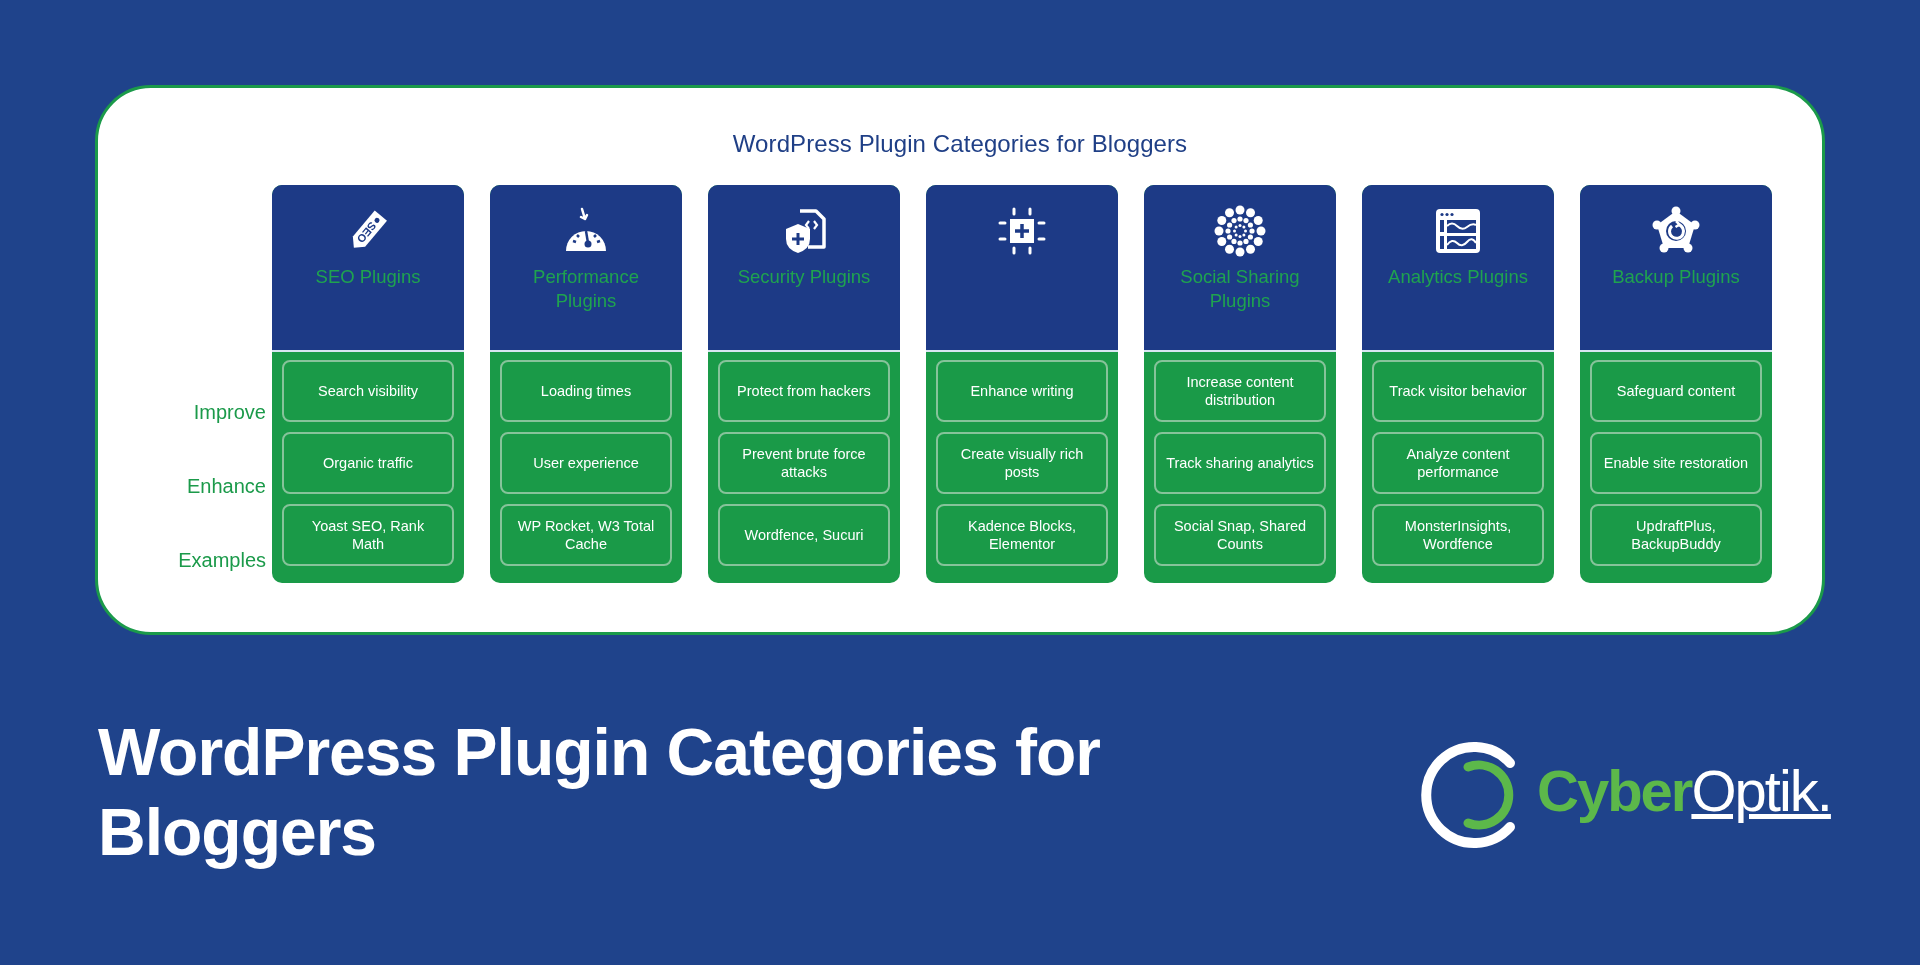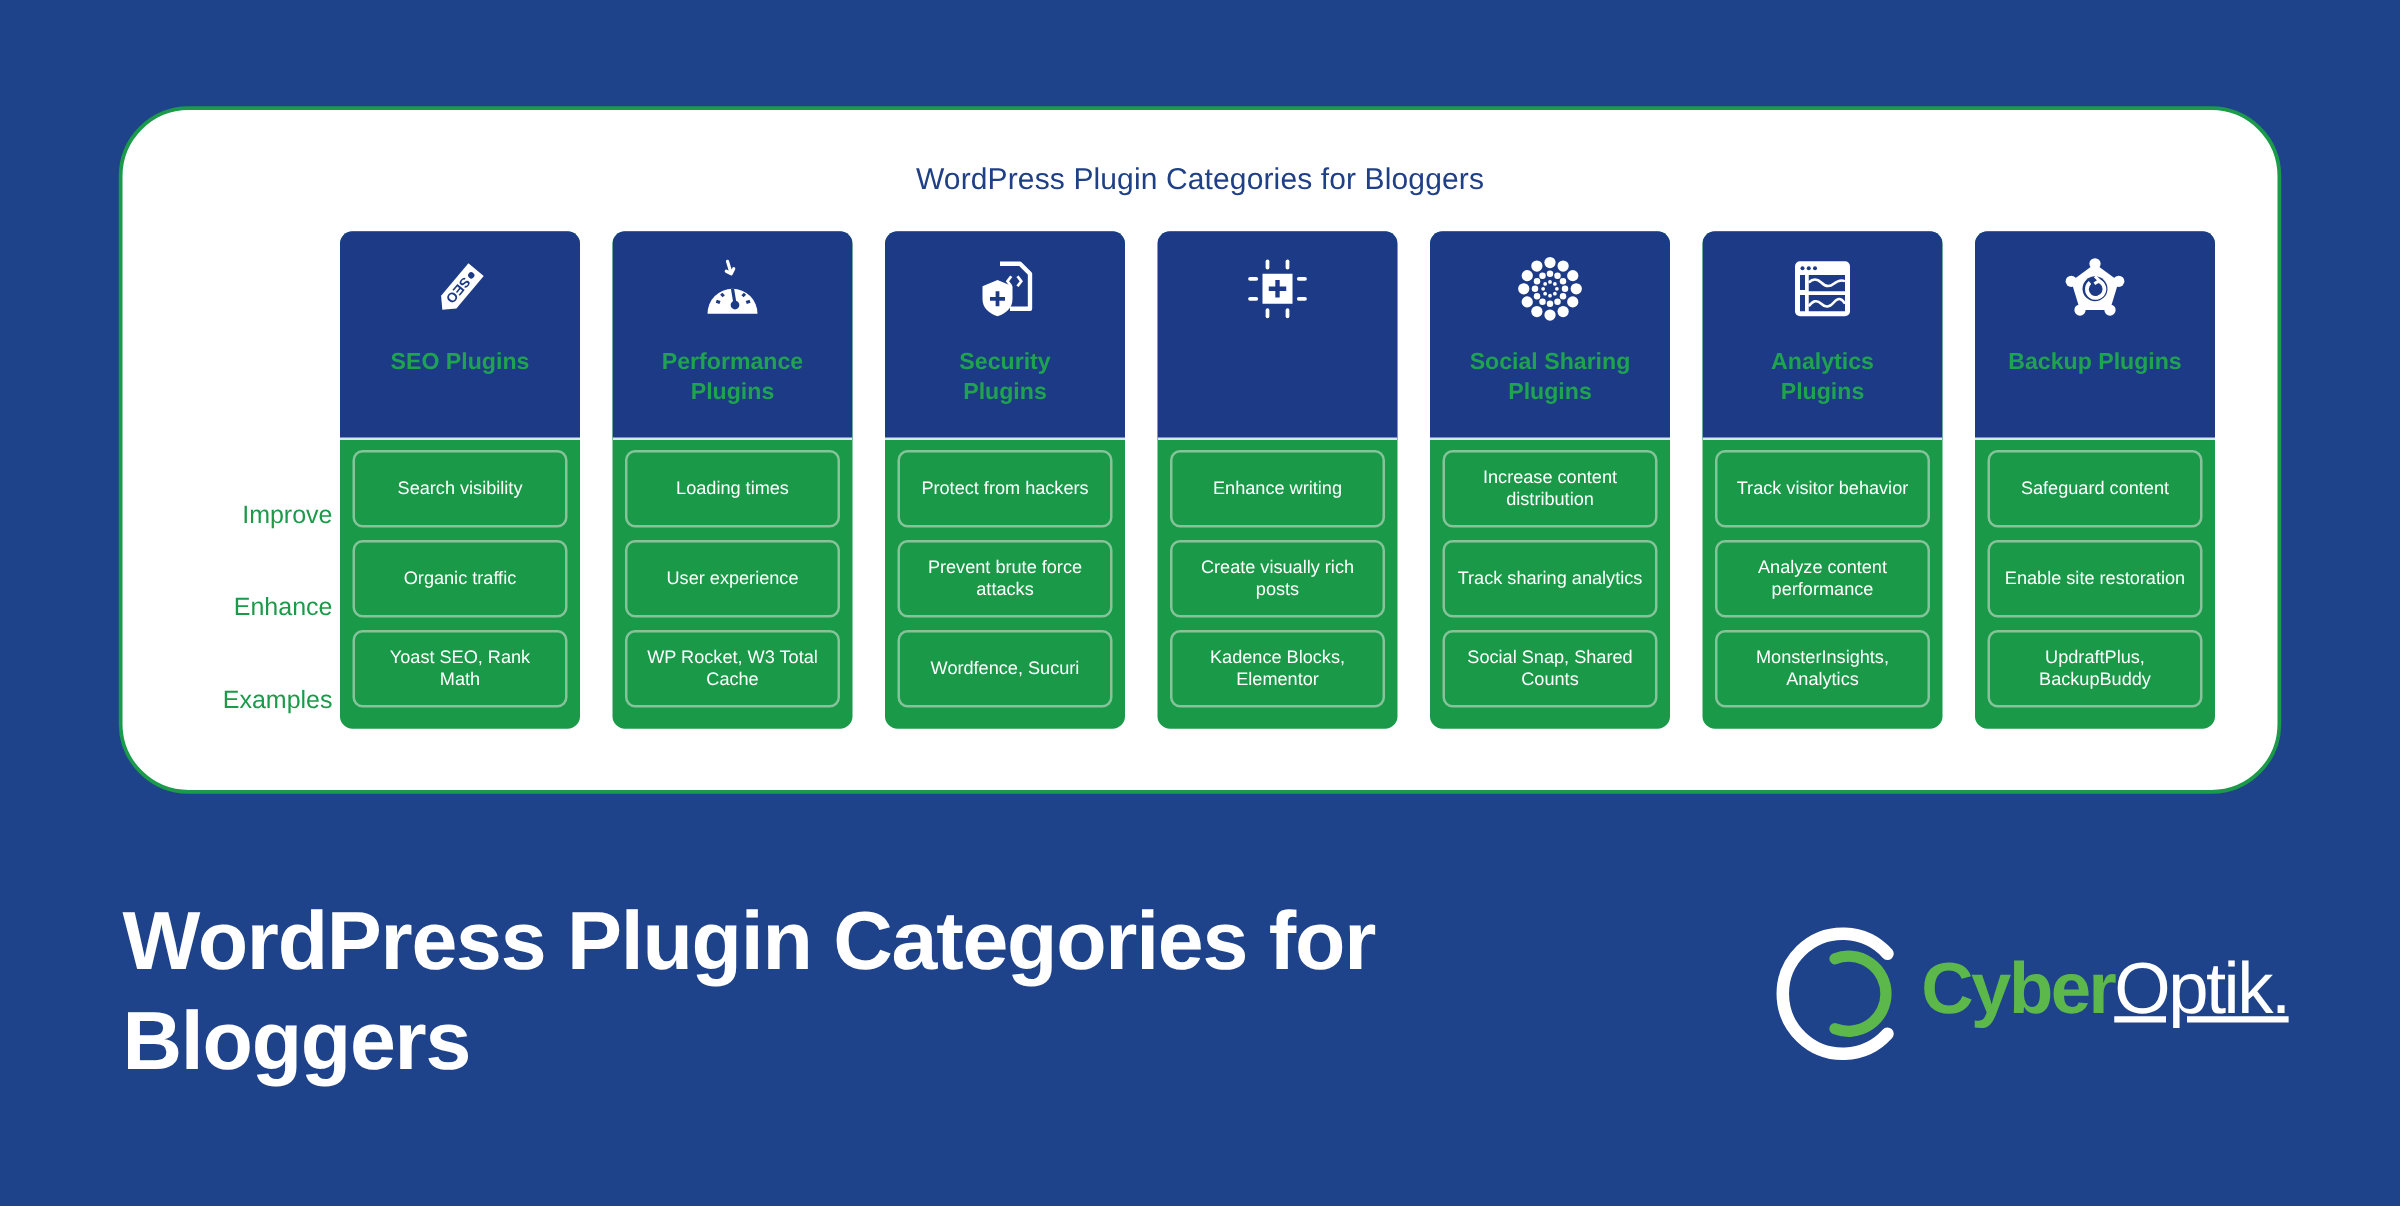"SEO Plugins" .card-title { font-weight: 700 -> 400; margin-top: 20px -> 8px }
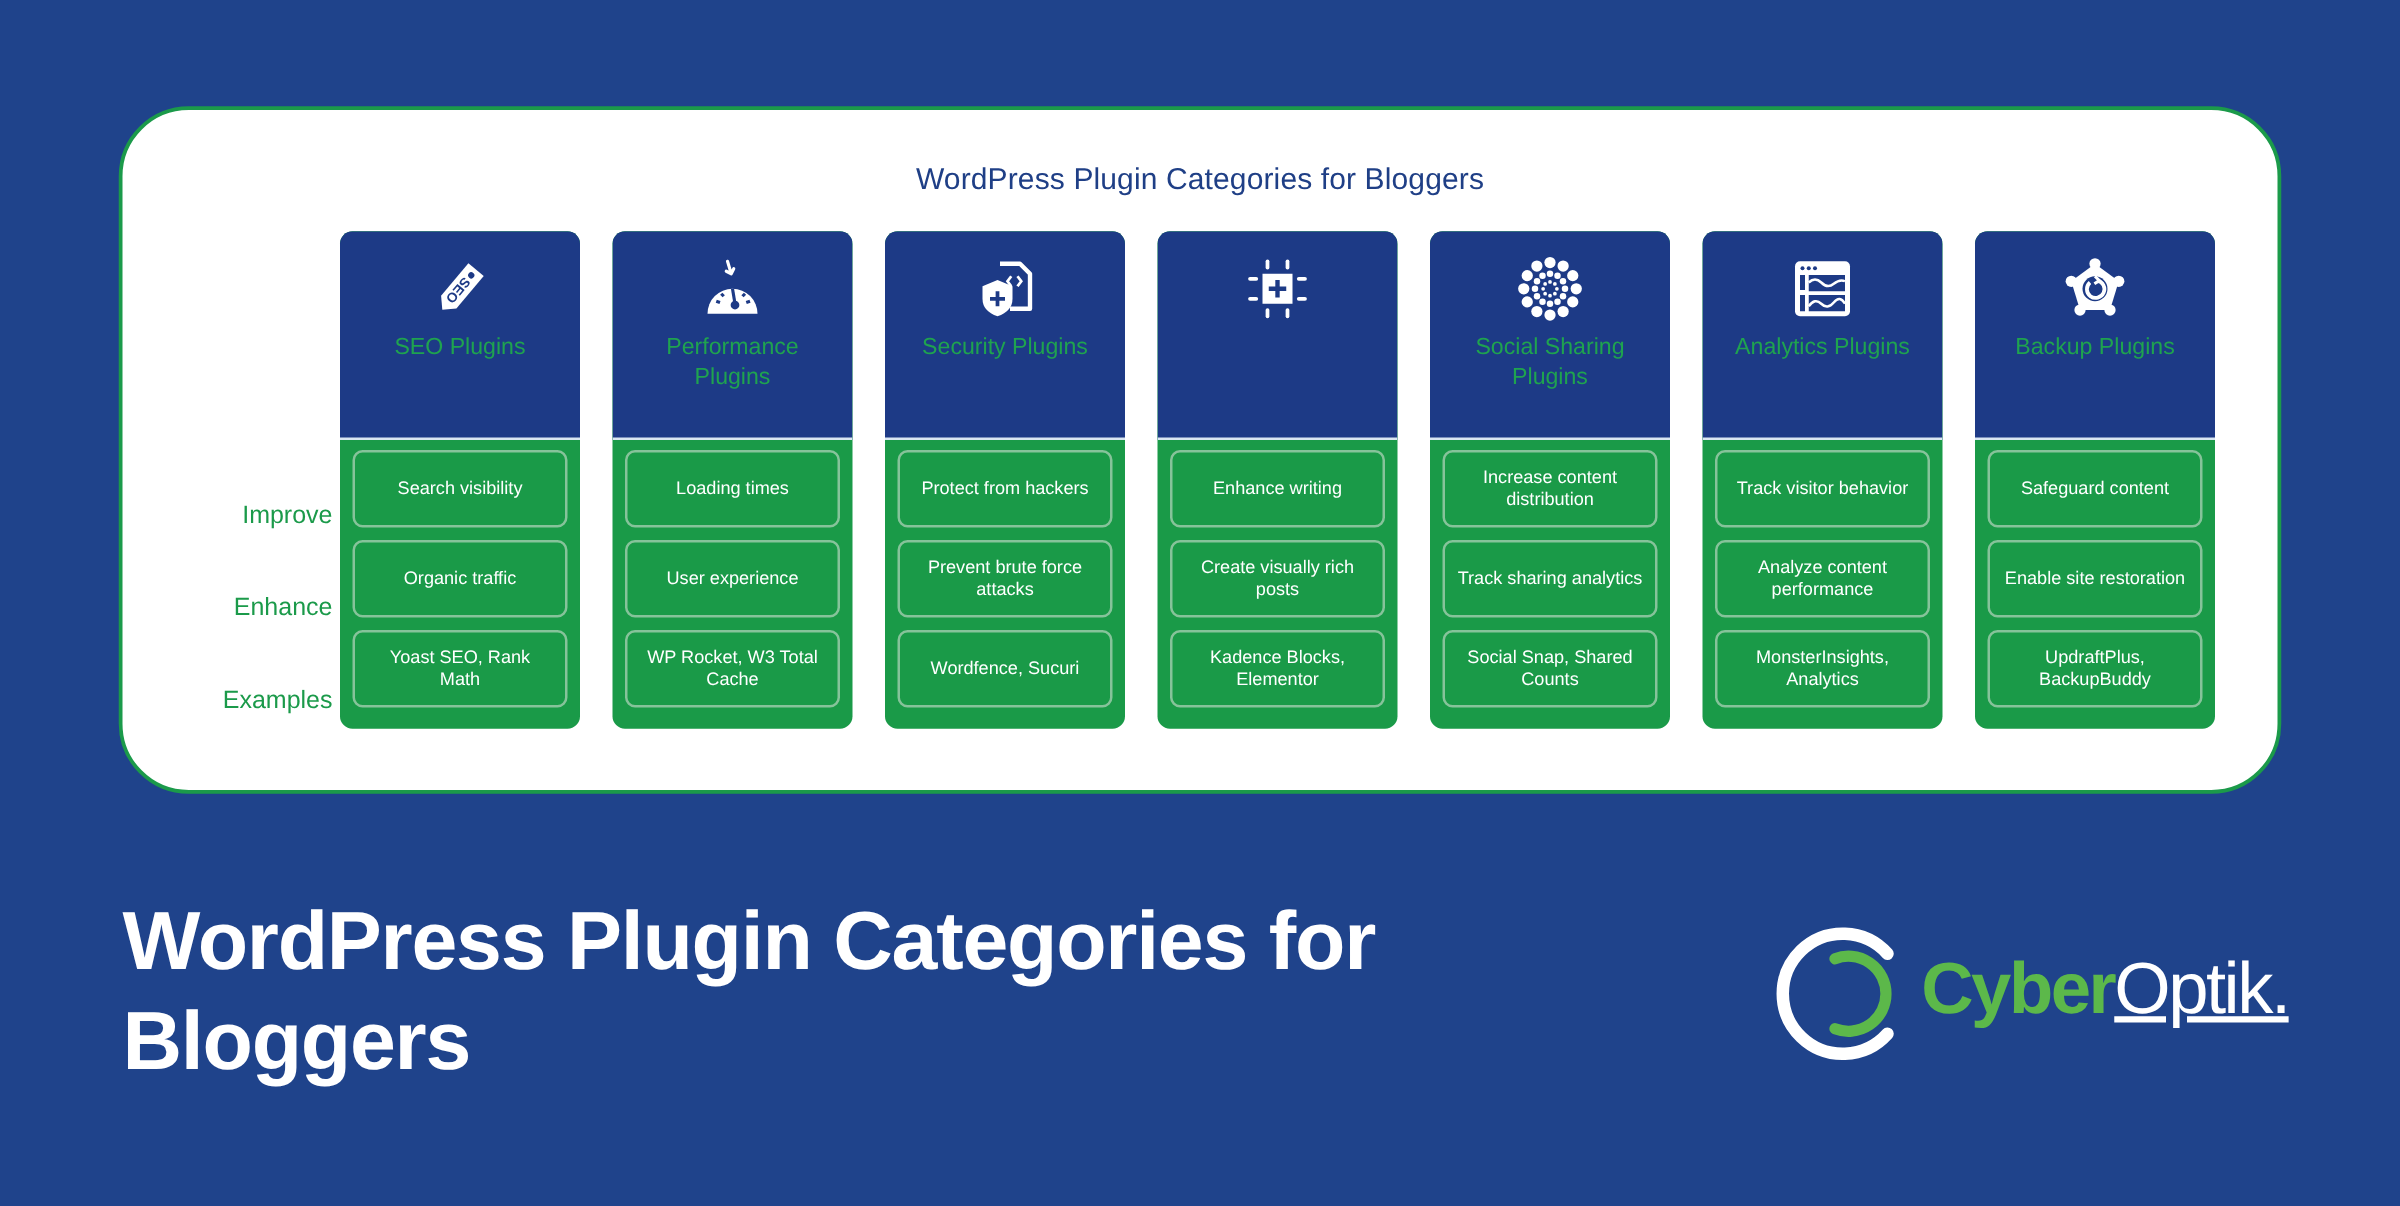"MonsterInsights, Analytics" div.item { text: Analytics -> Wordfence }
